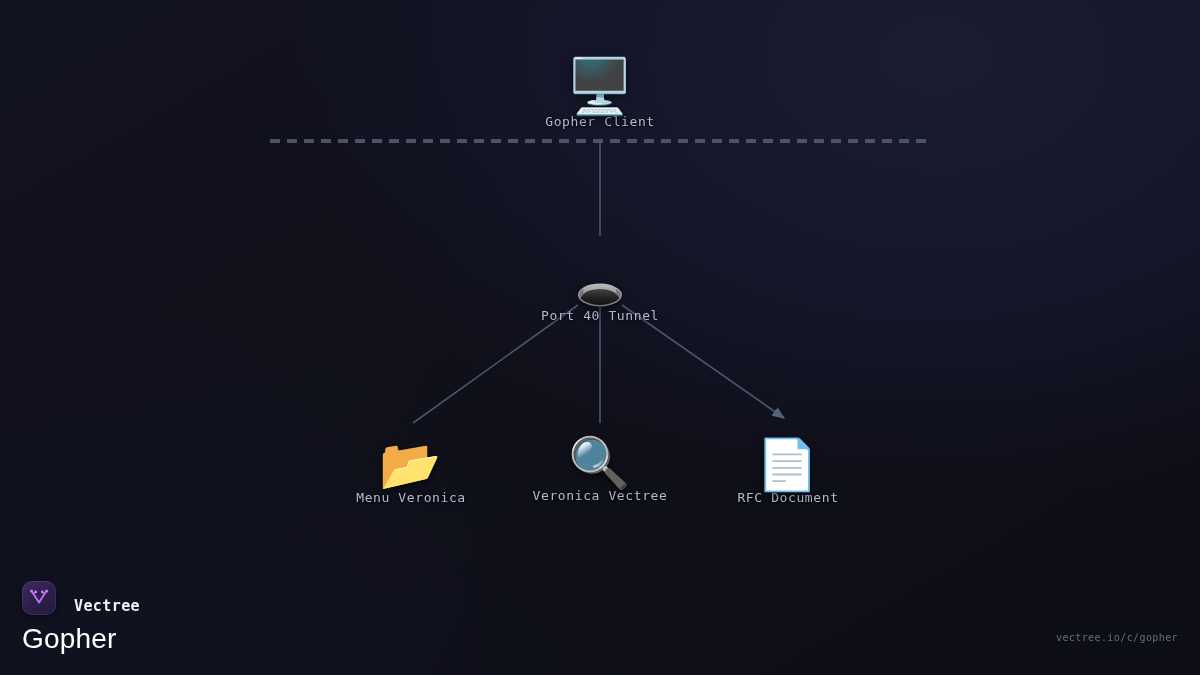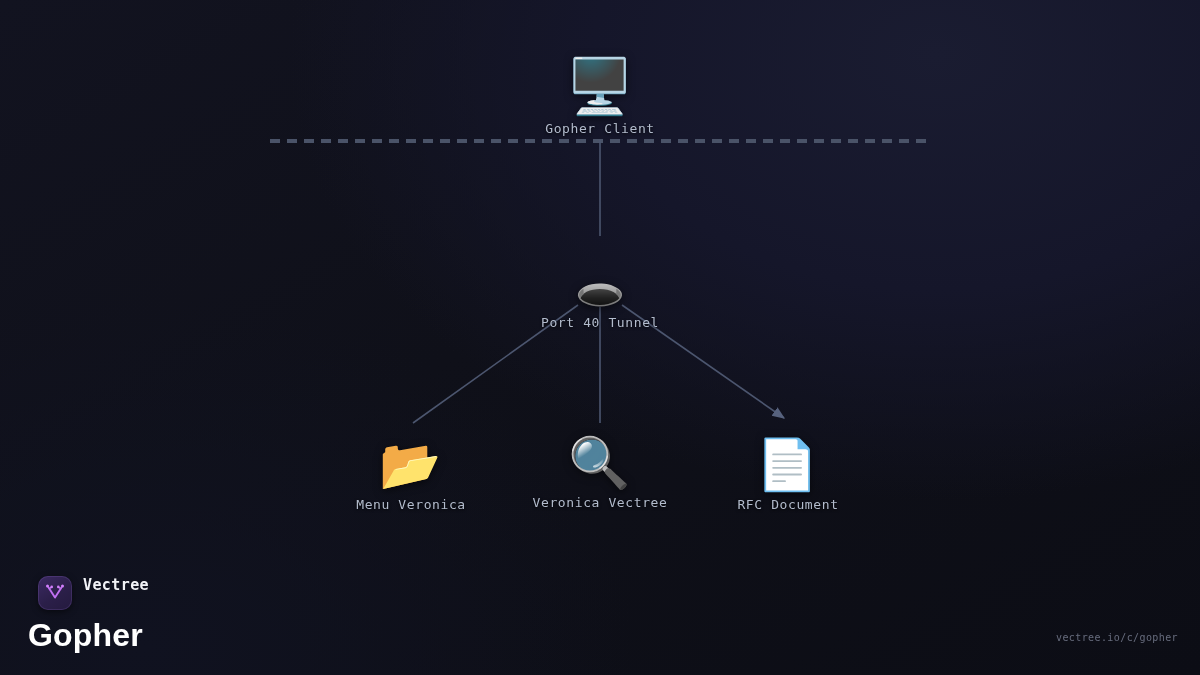"Gopher Client" .node .caption { margin-top: 7px -> none }
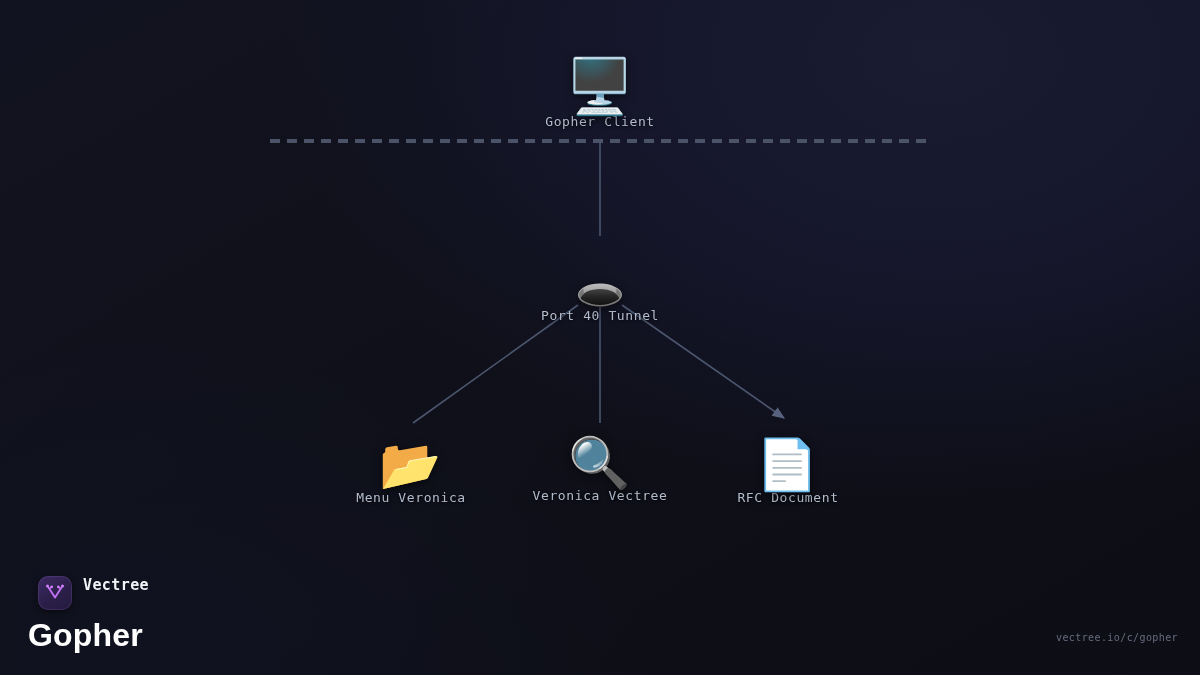"Vectree" .brand-row { align-items: flex-start -> flex-end; gap: 11px -> 18px; margin-left: 16px -> none }
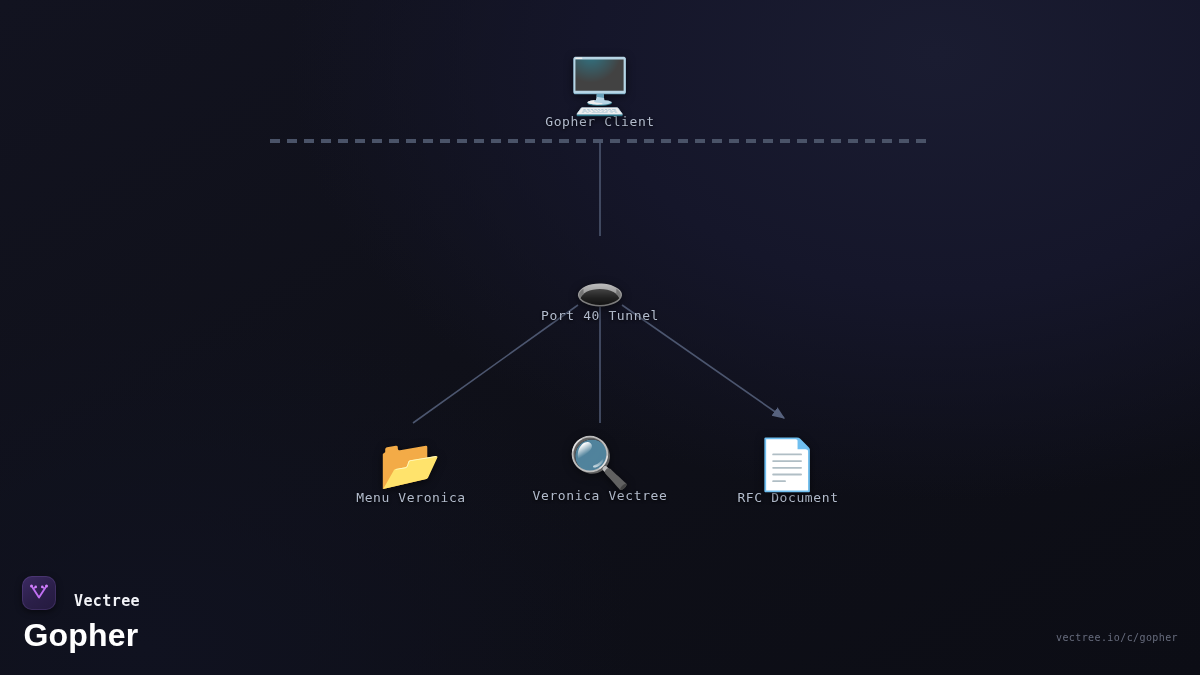"Gopher" .page-title { font-size: 32px -> 28px; font-weight: bold -> normal; text-align: center -> none }
